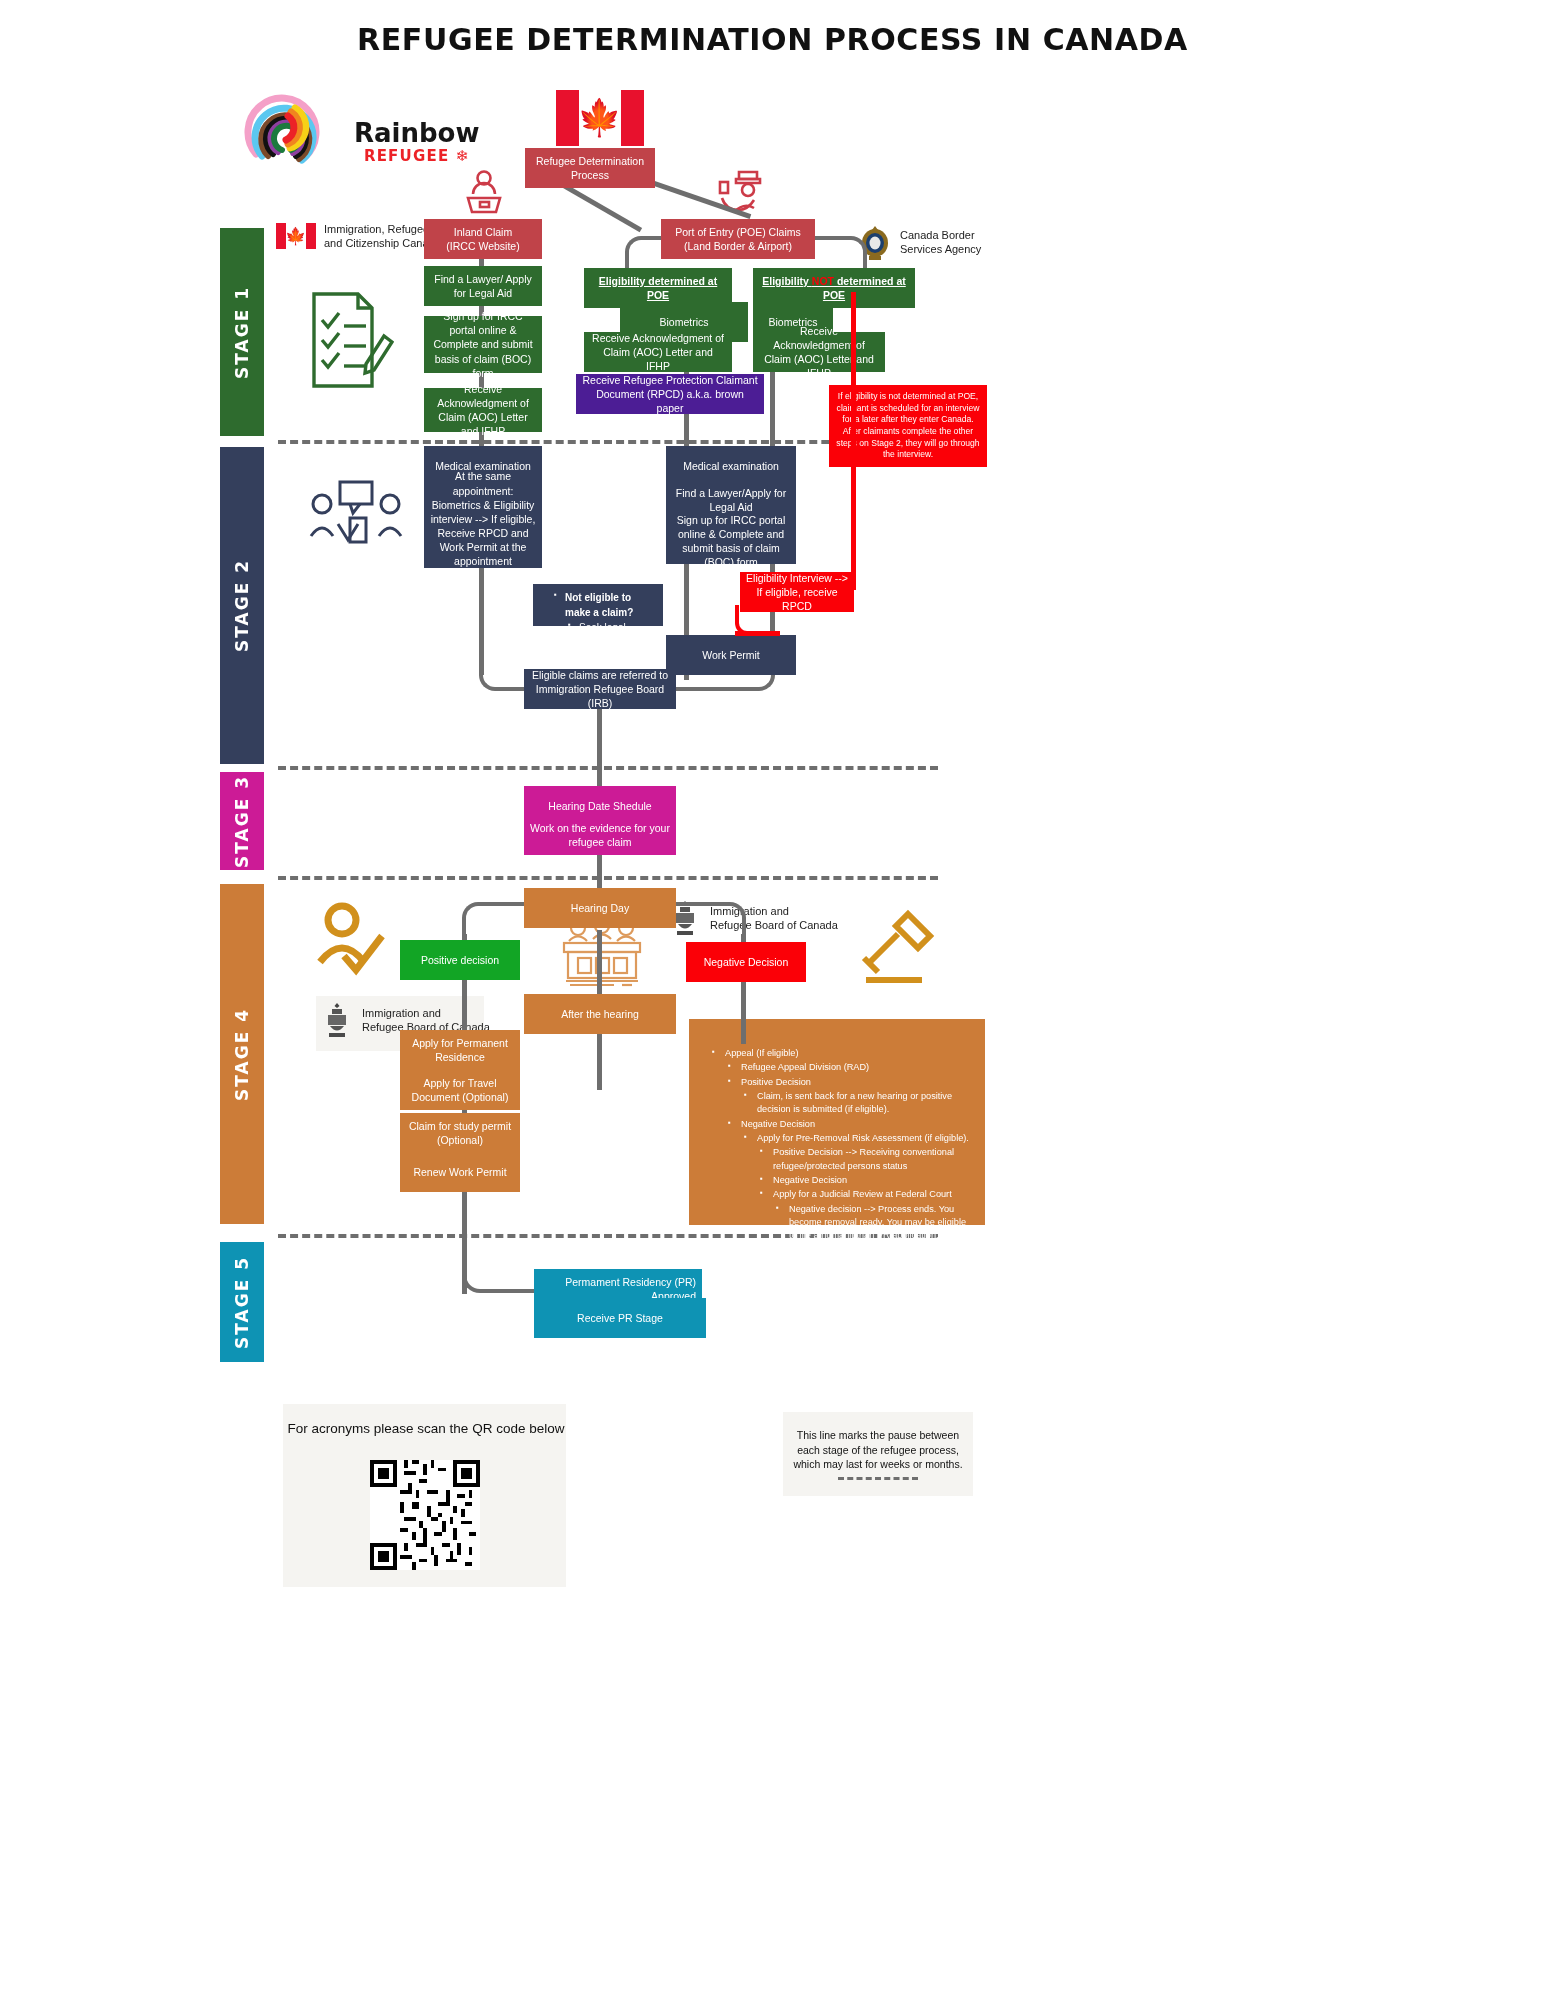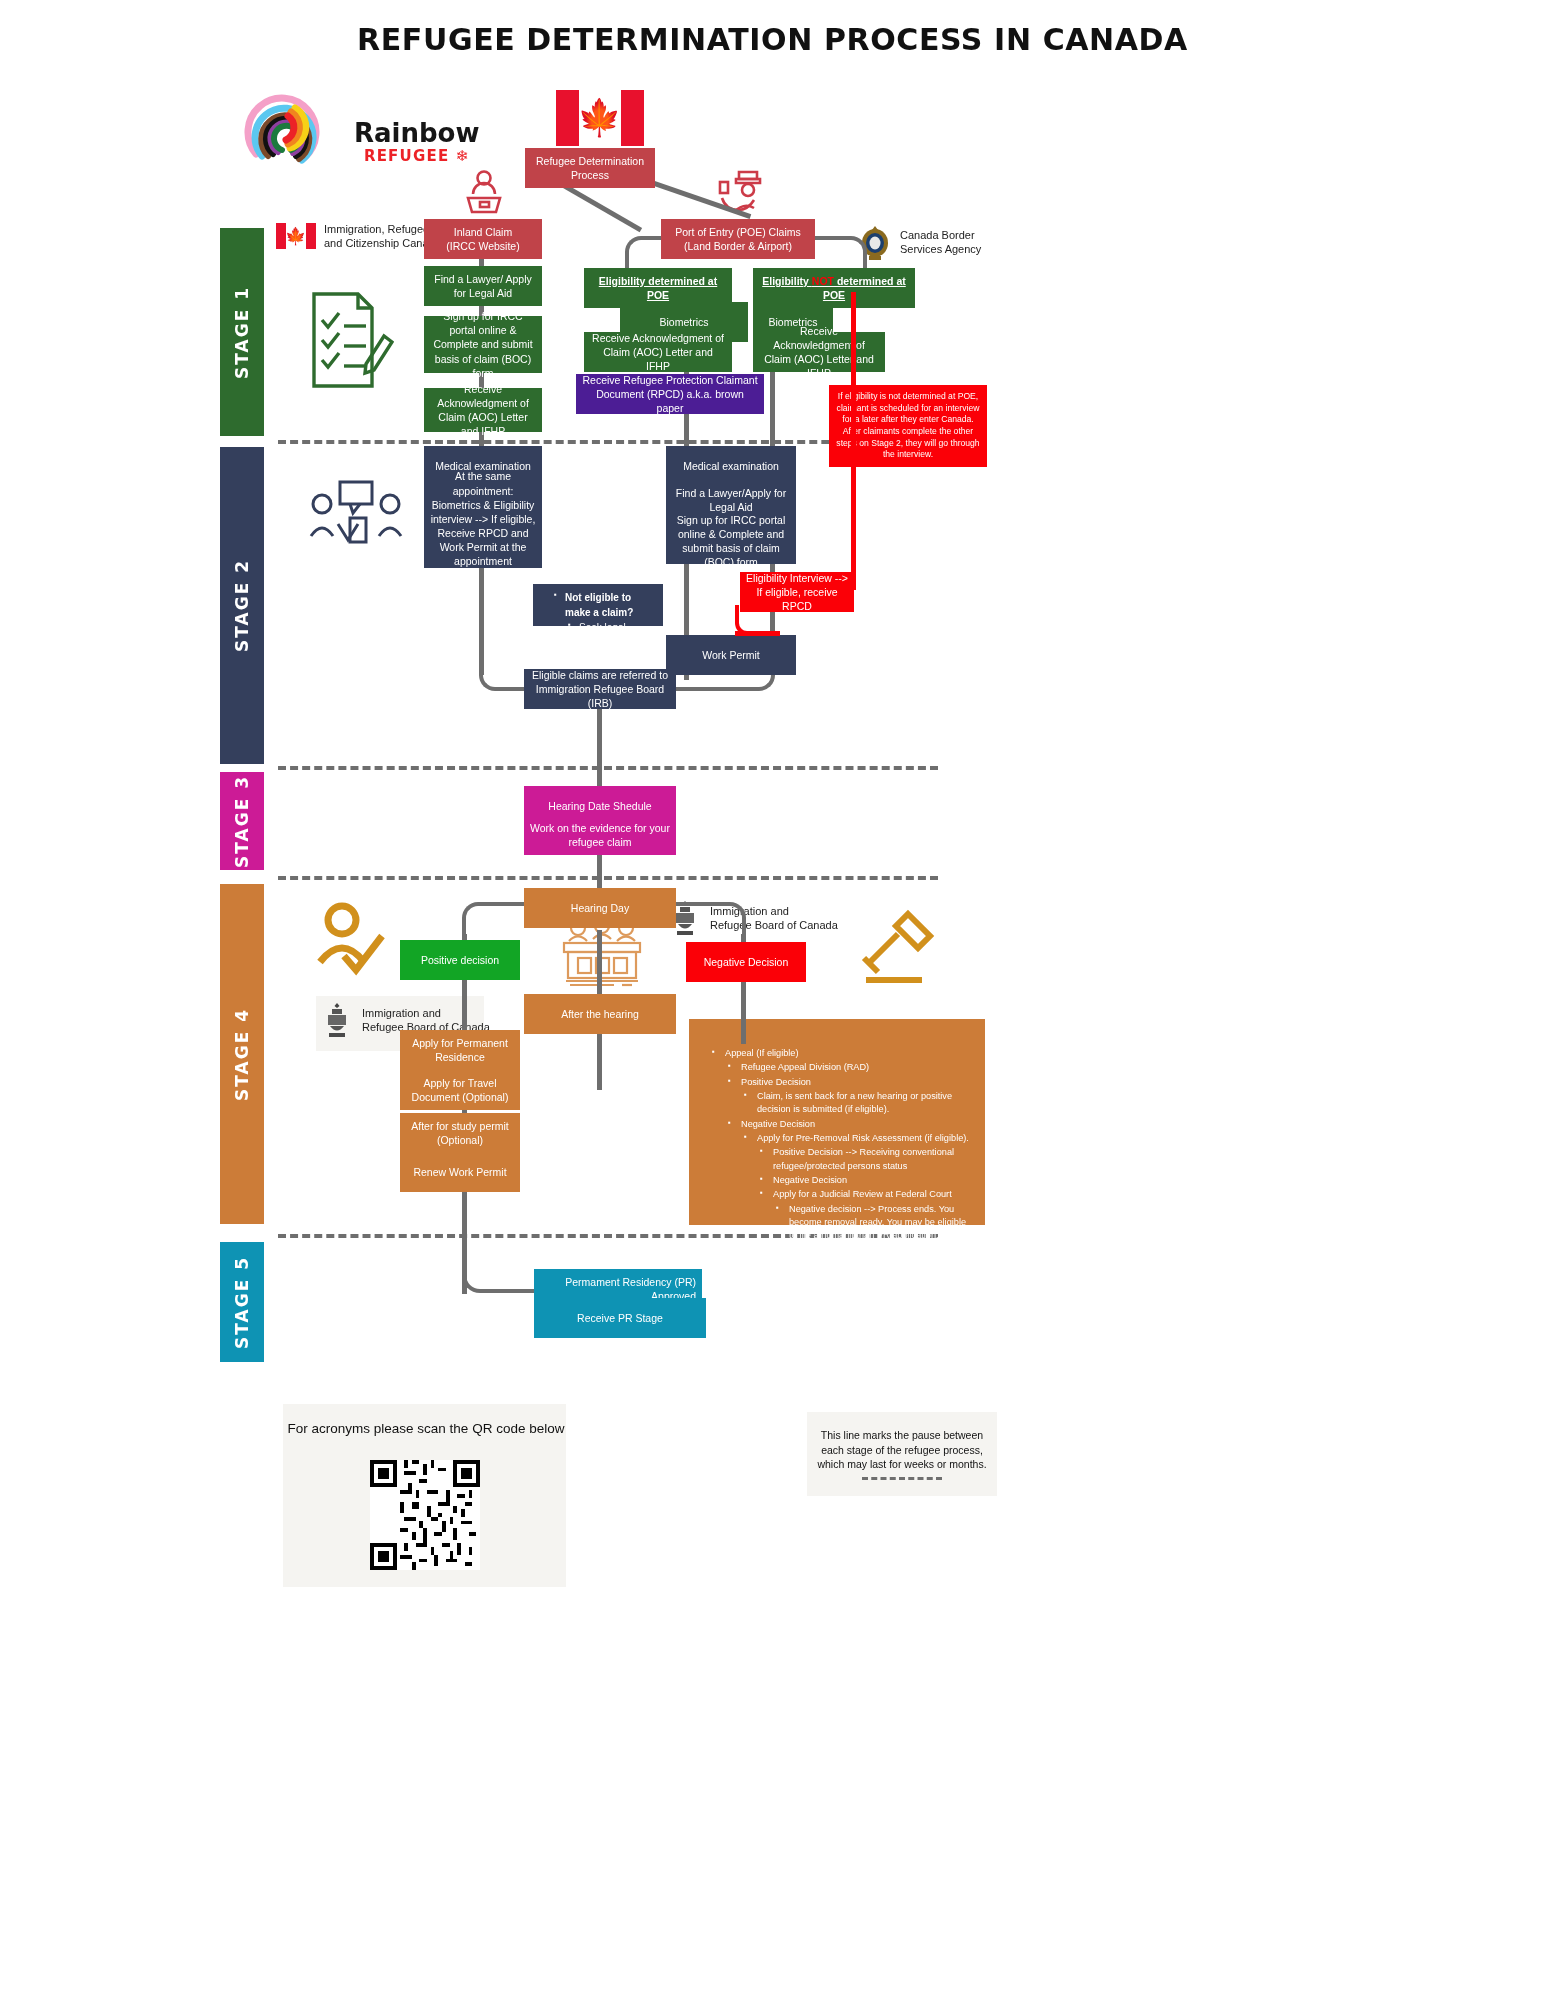"After for study permit (Optional)" div.node { text: After -> Claim }
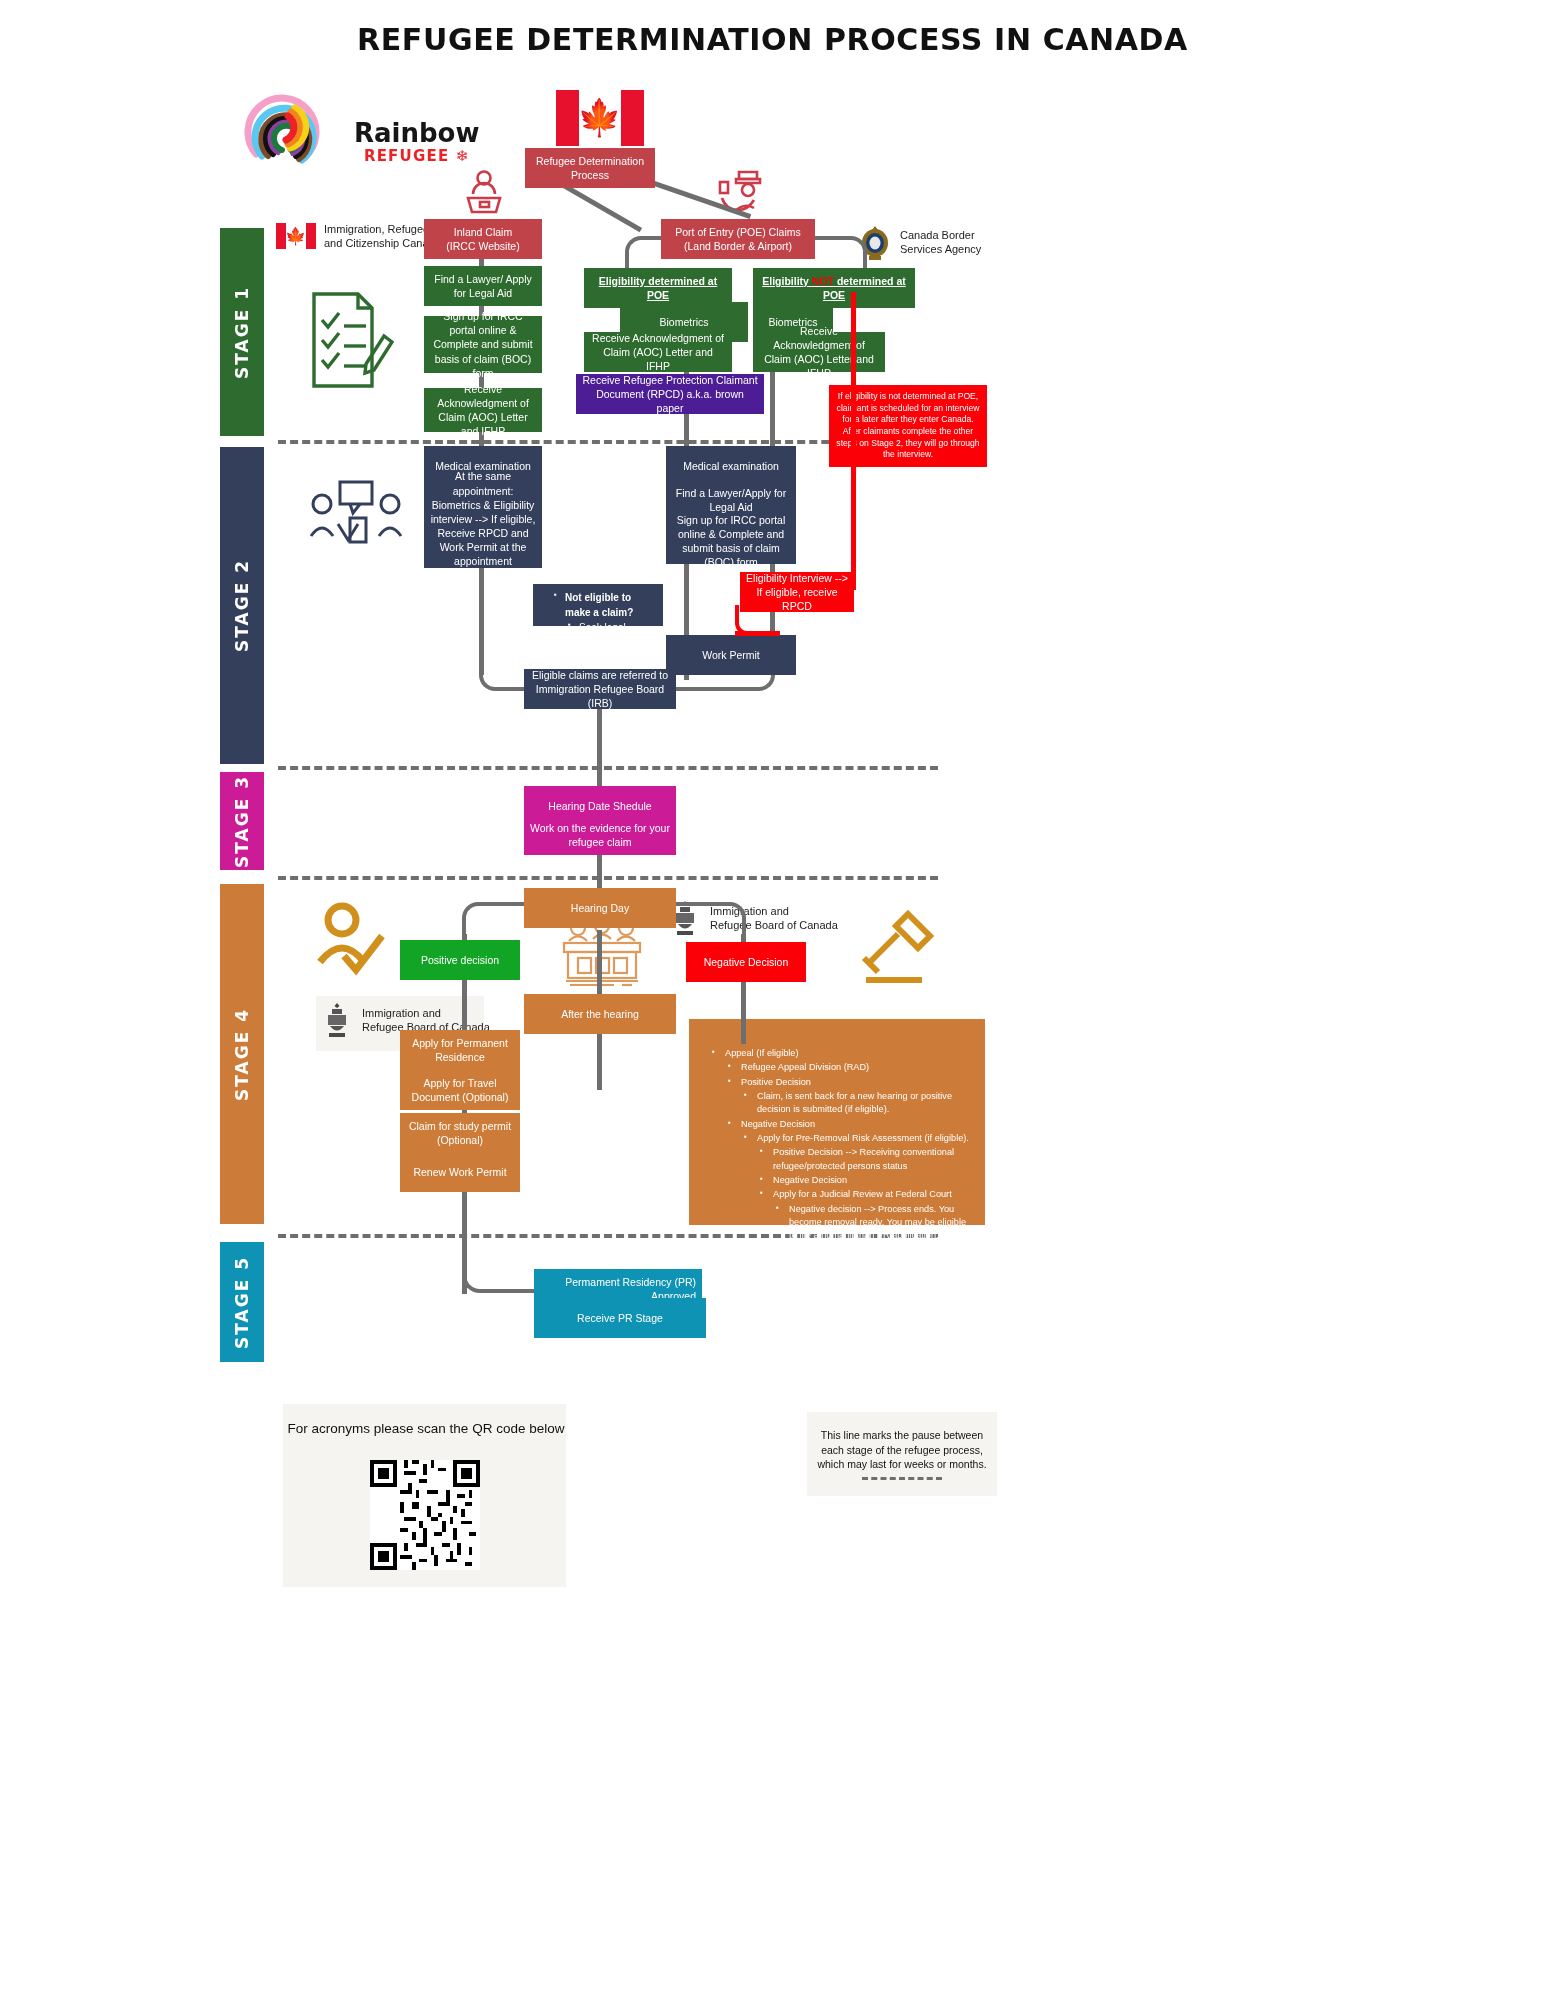"This line marks the pause" #note-panel { margin-left: 24px -> none }
